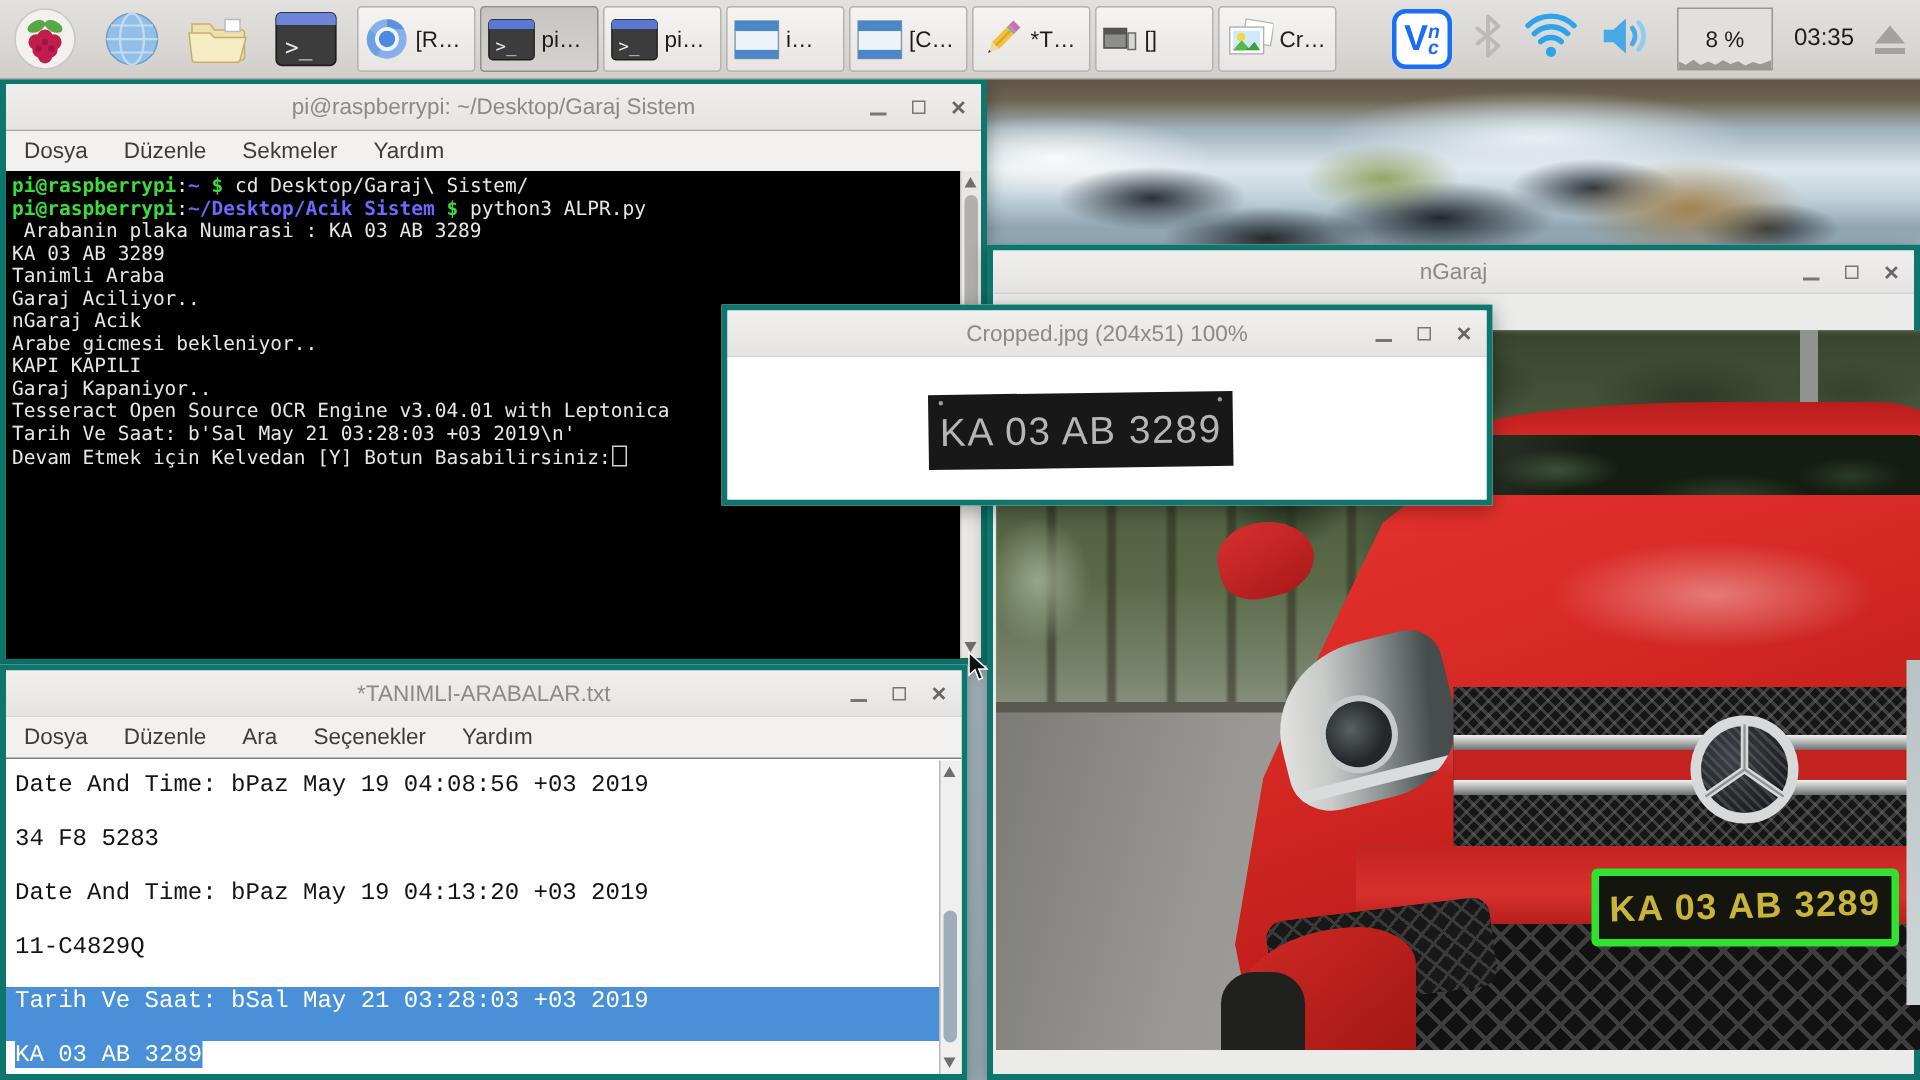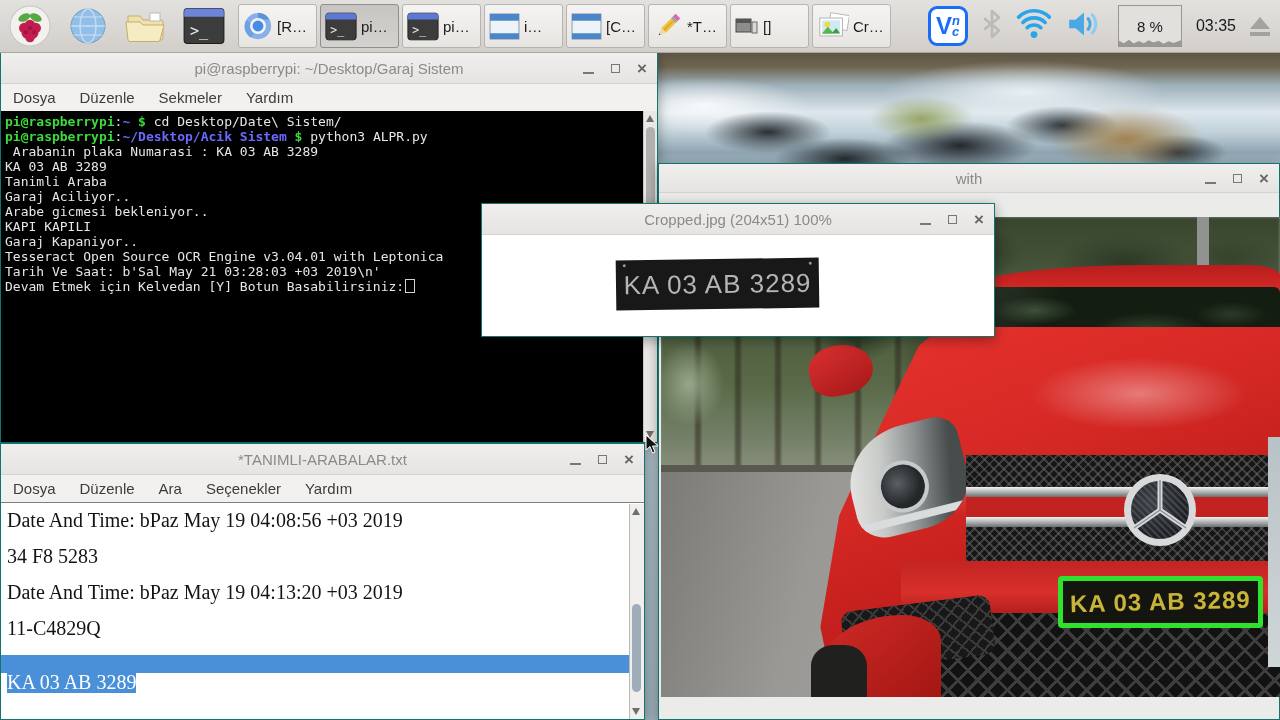"pi@raspberrypi: ~/Desktop/Garaj Sistem" .window { border: 1px solid #0f766e -> 4px solid #0f766e }
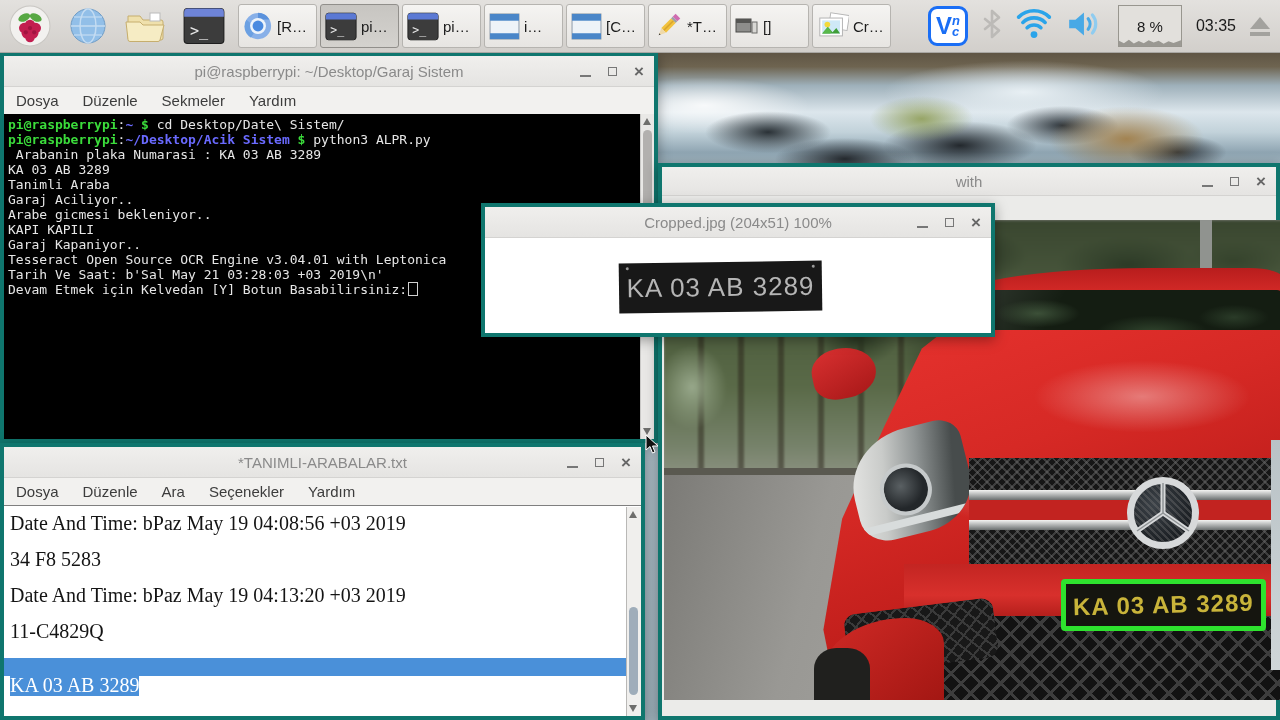"cd Desktop/Date\ Sistem/" span.c-w { text: Desktop/Date -> Desktop/Garaj }
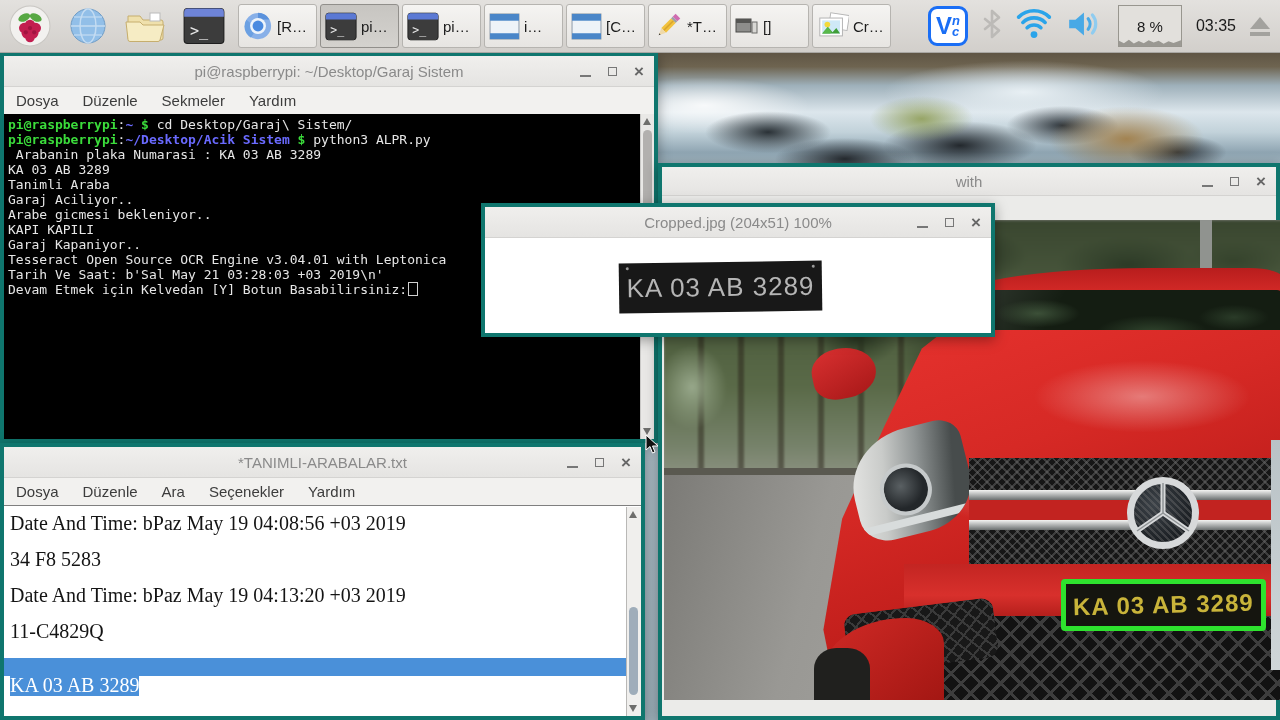"with" span.title { text: with -> nGaraj }
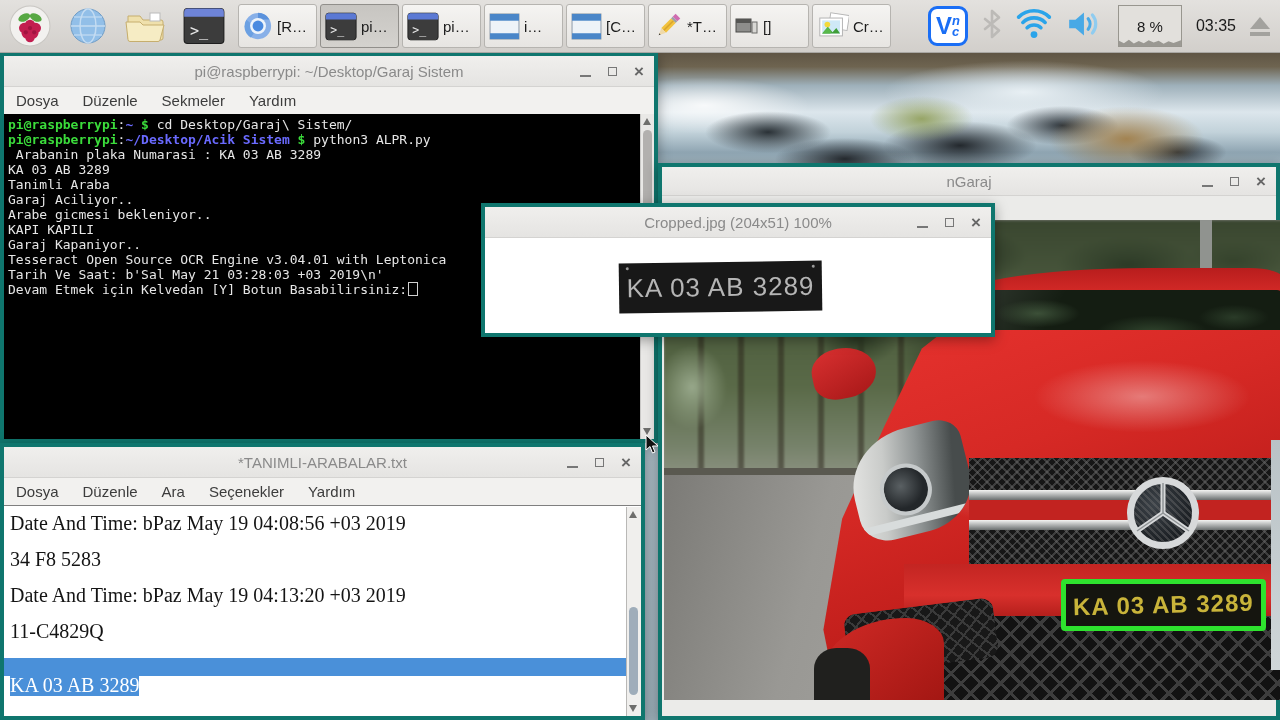"nGaraj Acik" div.tline { html: none -> <div><span>nGaraj Acik</span></div> }
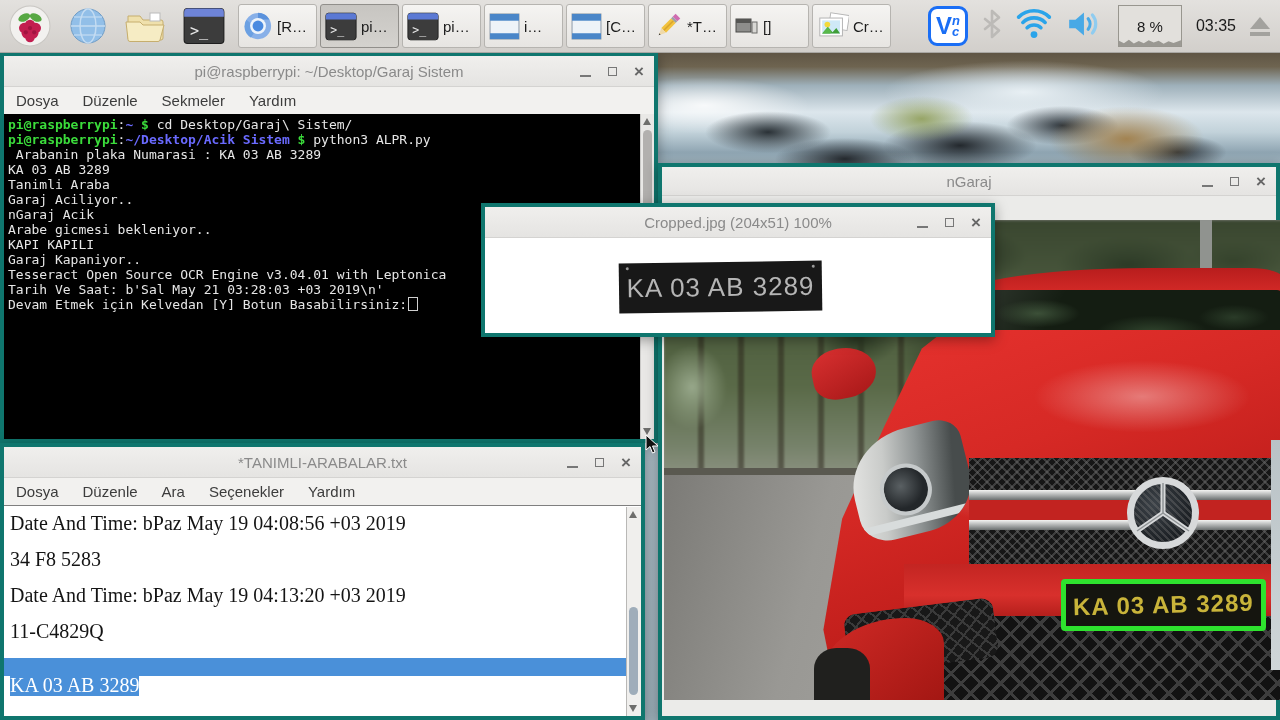"Date And Time: bPaz May" .eline { font-family: Liberation Serif, serif -> Liberation Mono, monospace; font-size: 20px -> 16px }
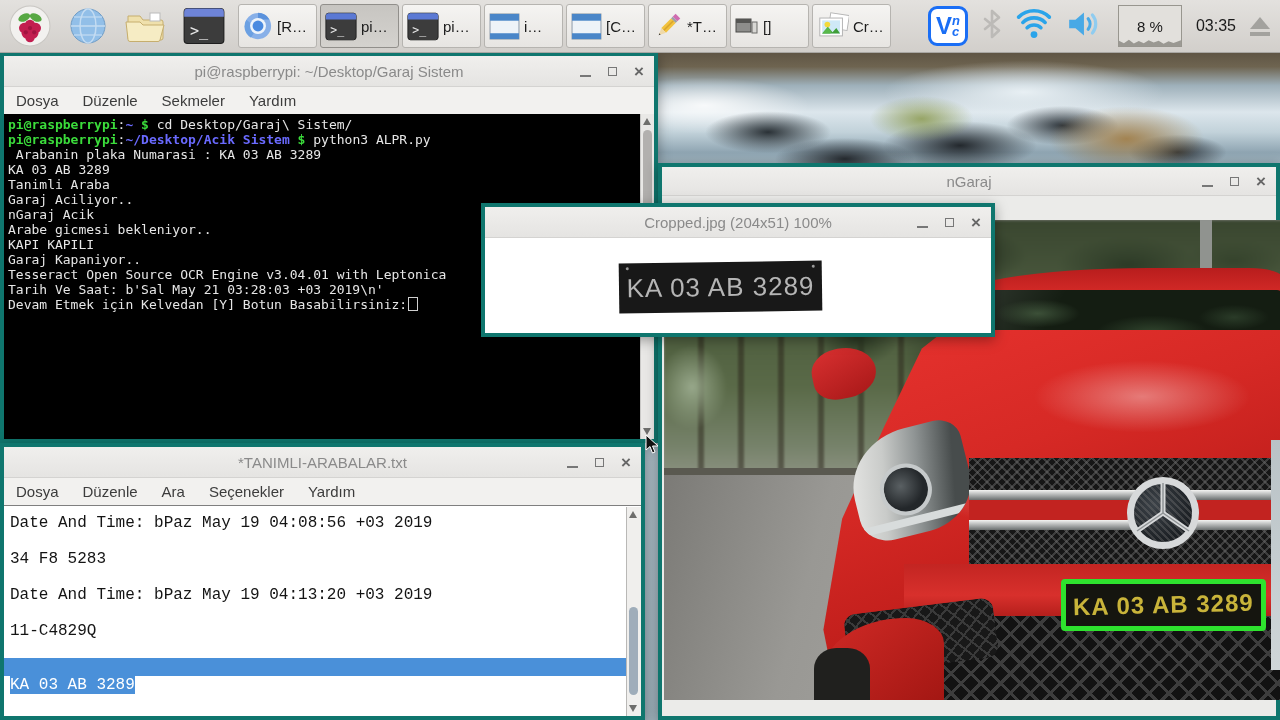"Tarih Ve Saat: bSal May" div.eline { html: none -> <div><span>Tarih Ve Saat: bSal May 21 03:28:03 +03 2019</span></div> }
